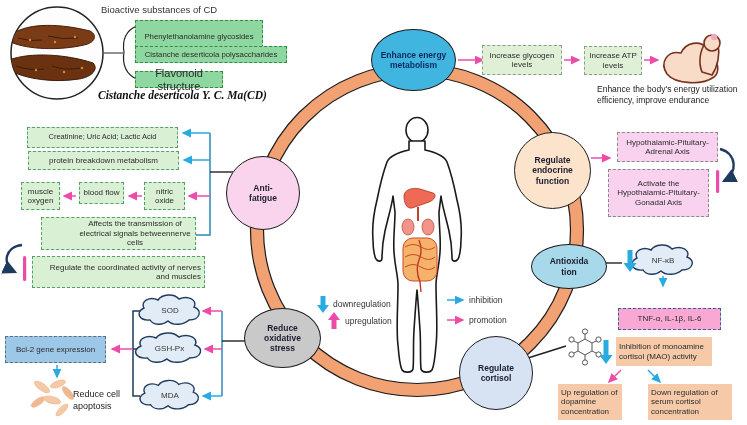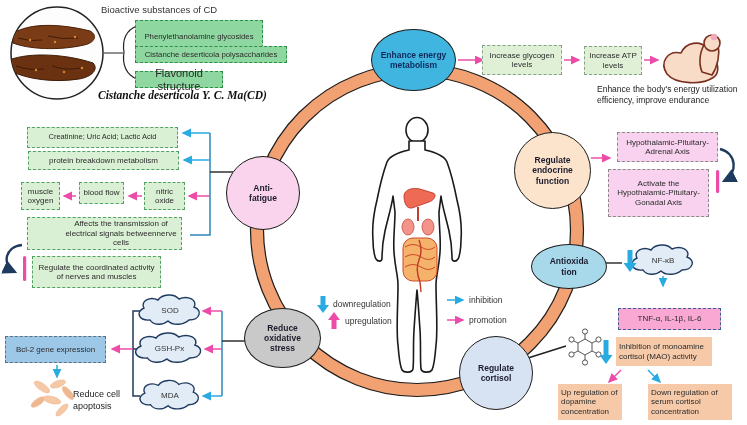"Affects the transmission of electrical" div.box { left: 27px -> 41px }
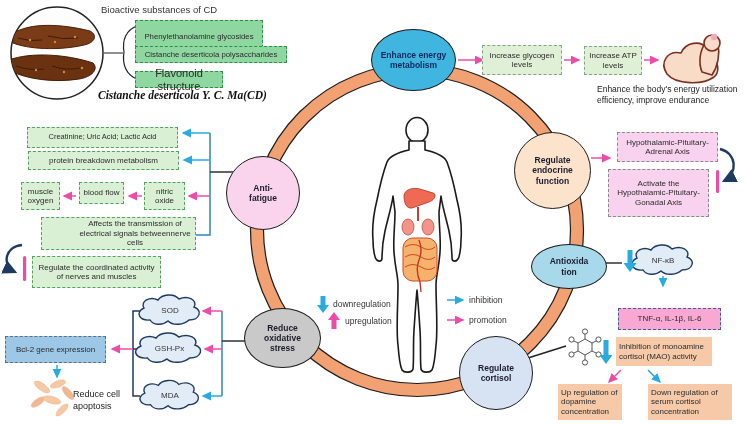"Regulate the coordinated activity of" div.box { text-align: none -> right; width: 129px -> 173px }
